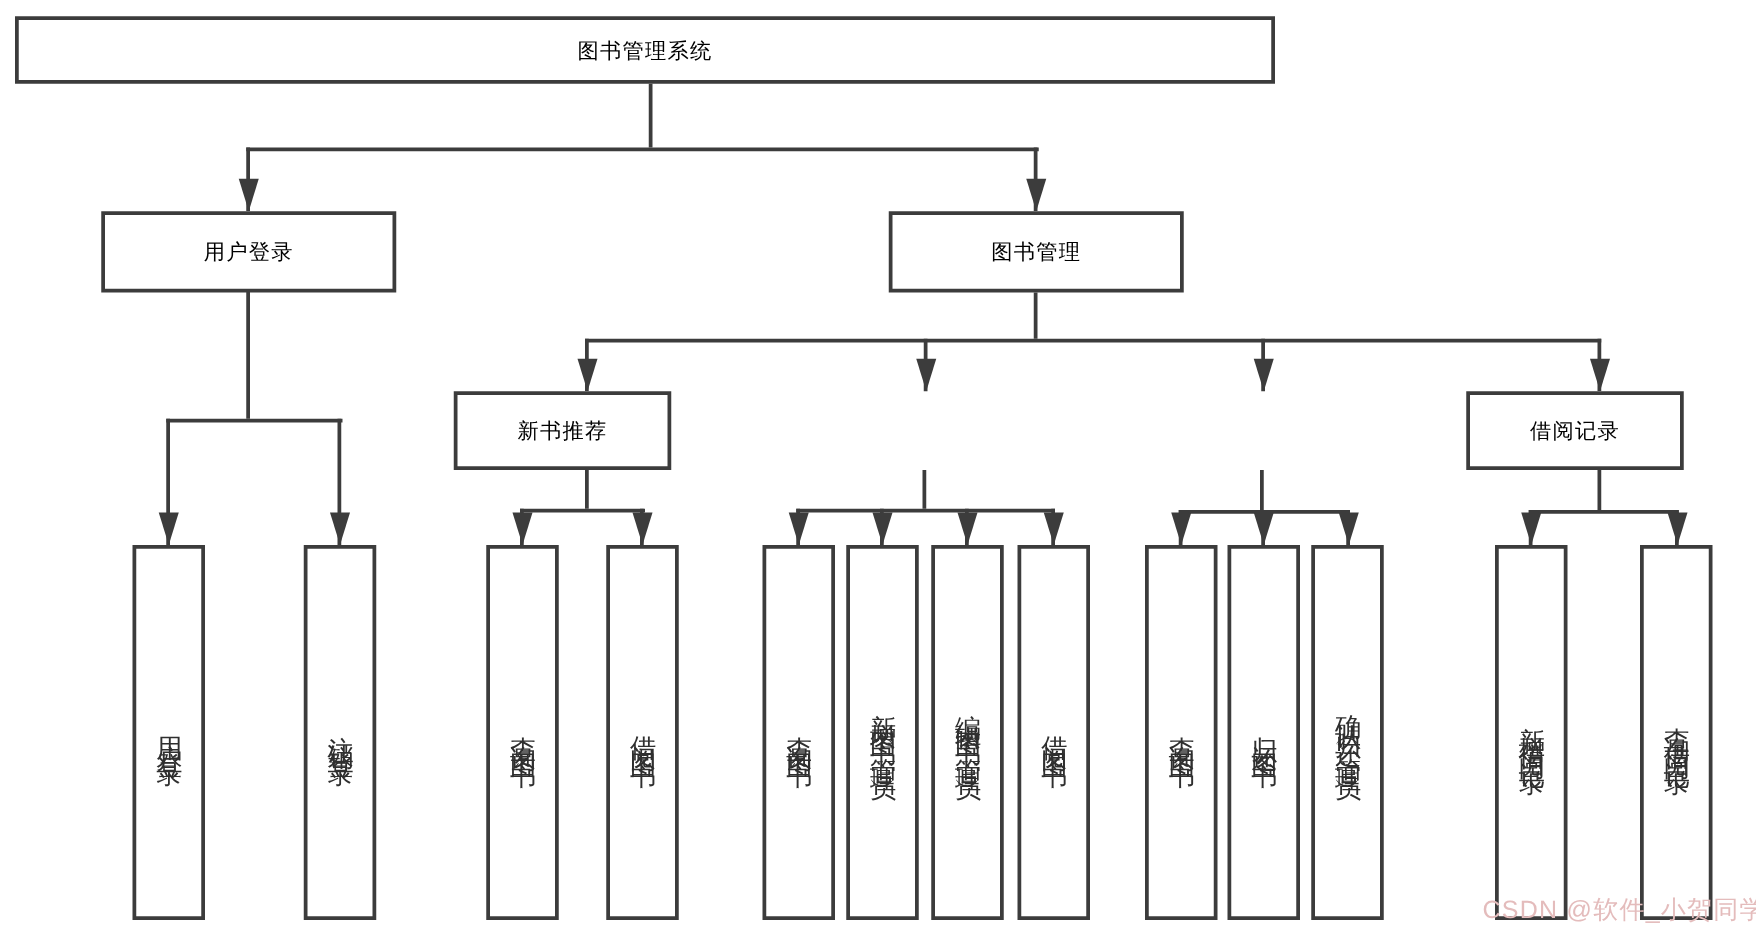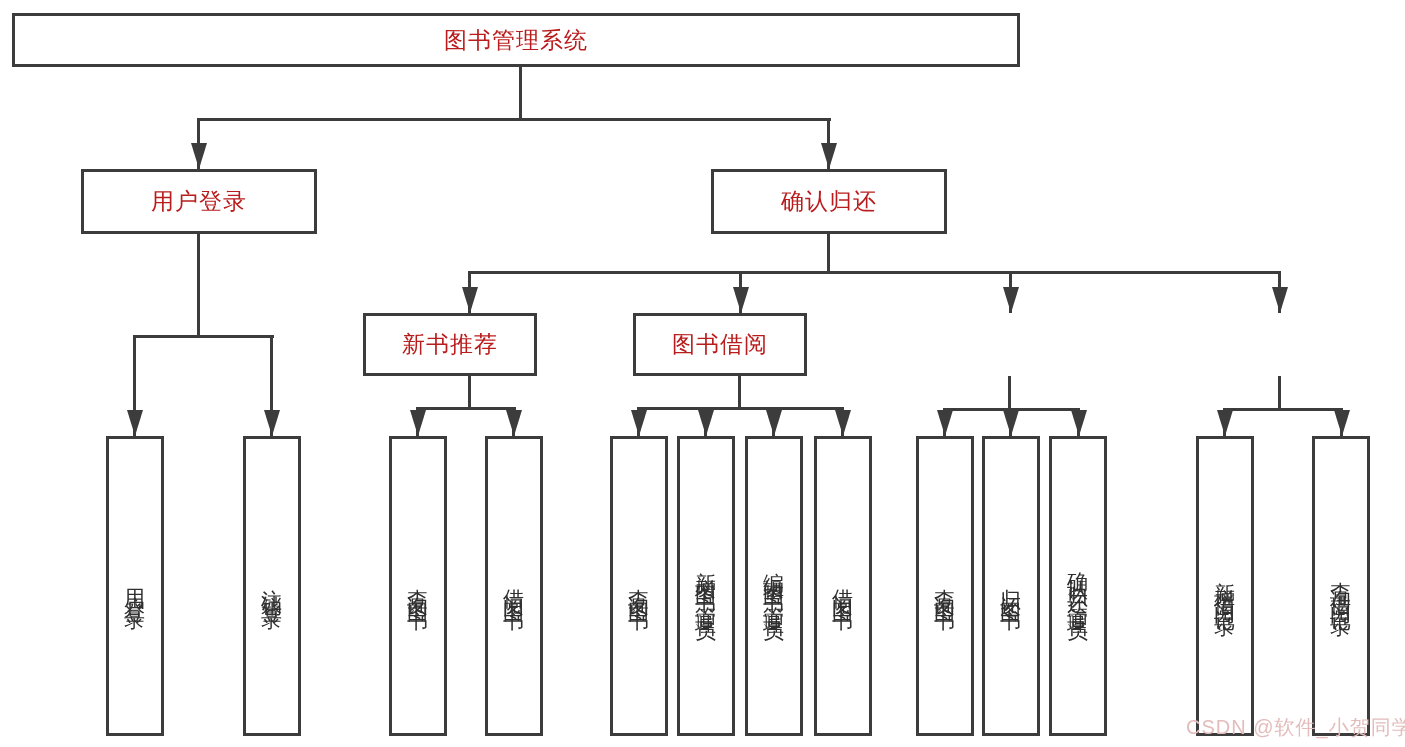"图书管理系统" .h-label { color: #b91c1c -> #000000; font-size: 23px -> 17px }
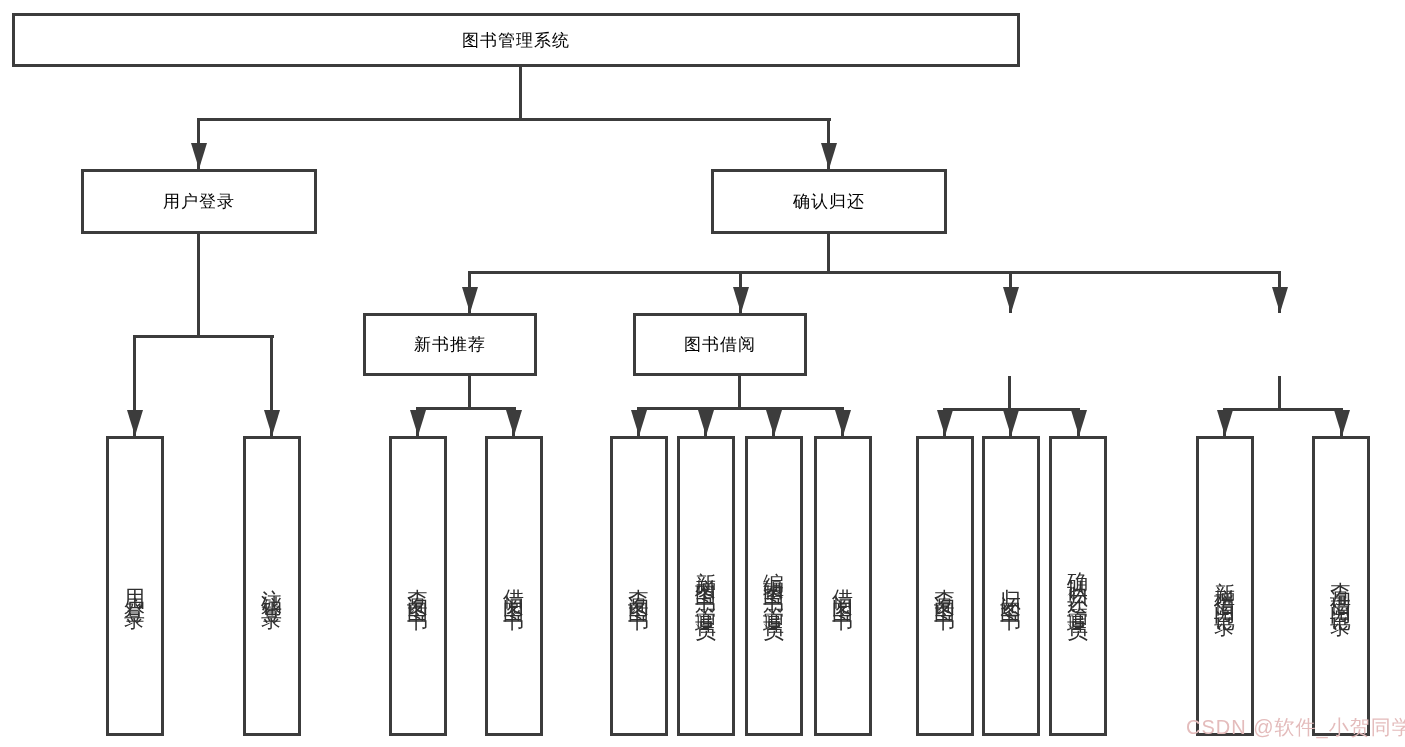"确认归还" span.h-label { text: 确认归还 -> 图书管理 }
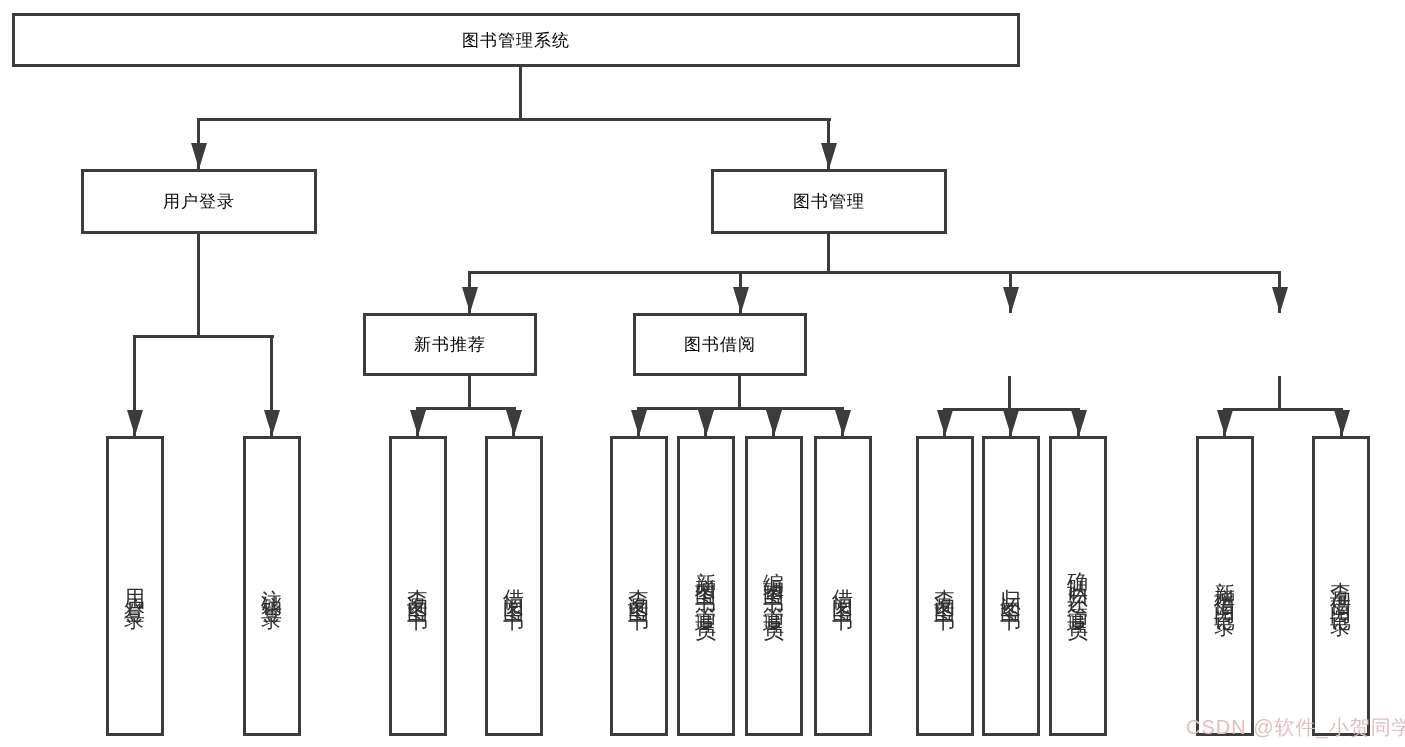"图书借阅" div.box { html: <div> <span>图书借阅</span> </div> -> none }
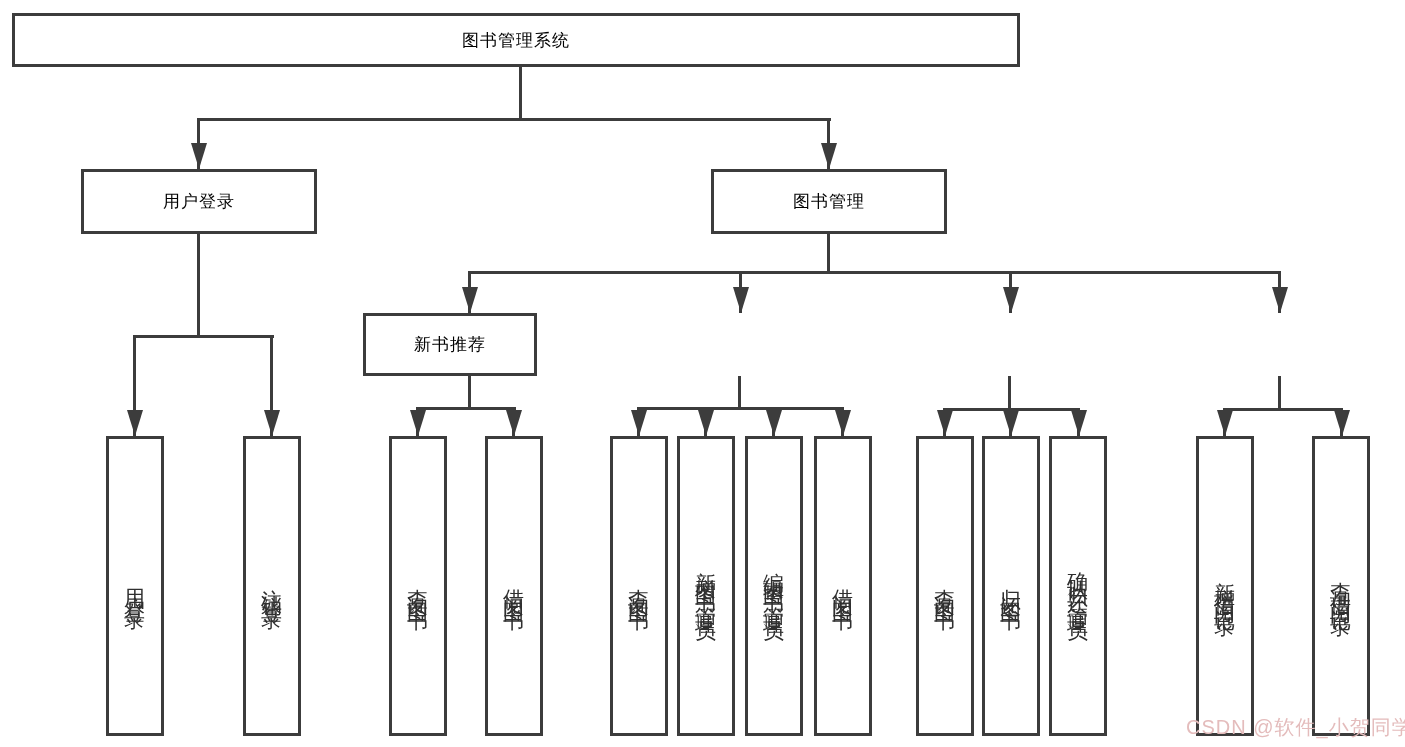"借阅记录" div.box { html: none -> <div> <span>借阅记录</span> </div> }
